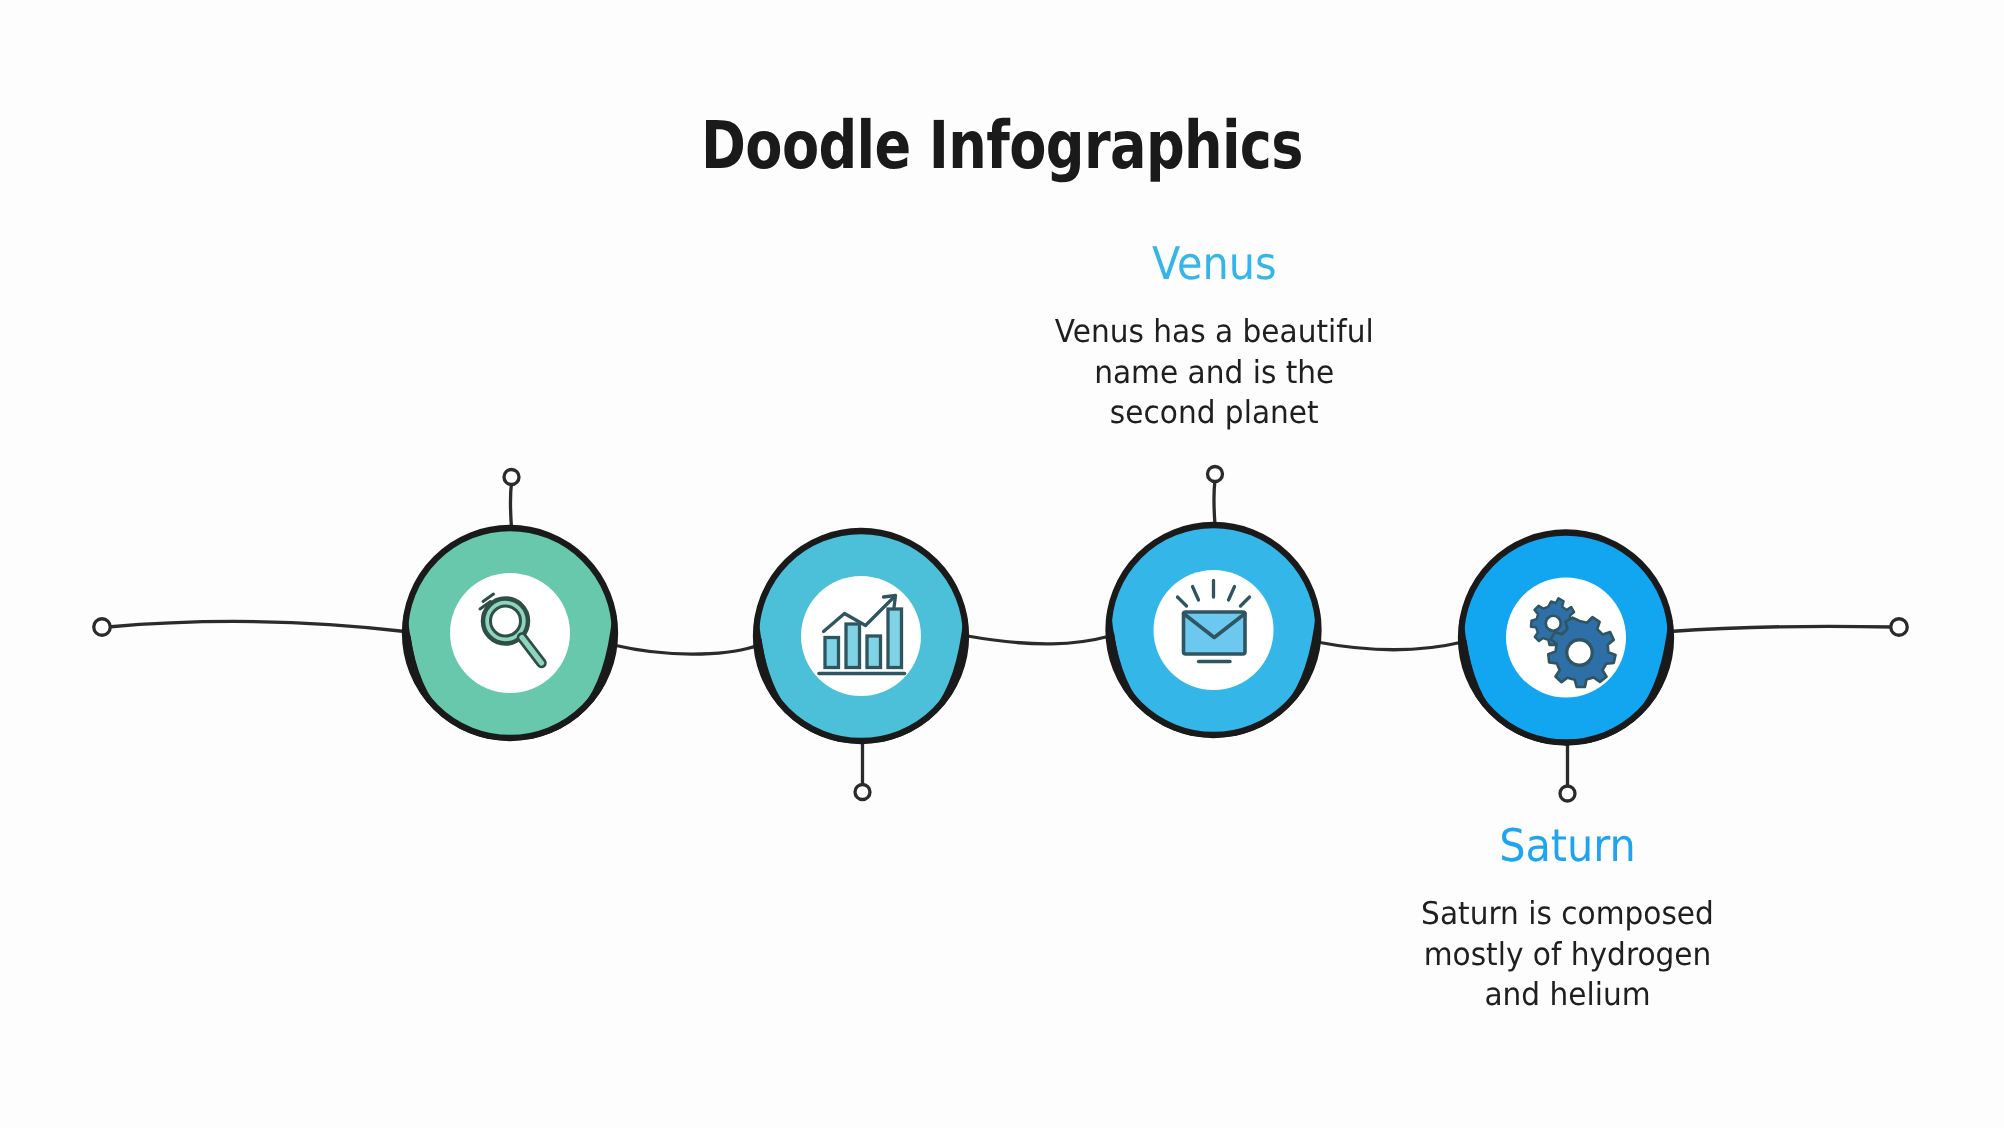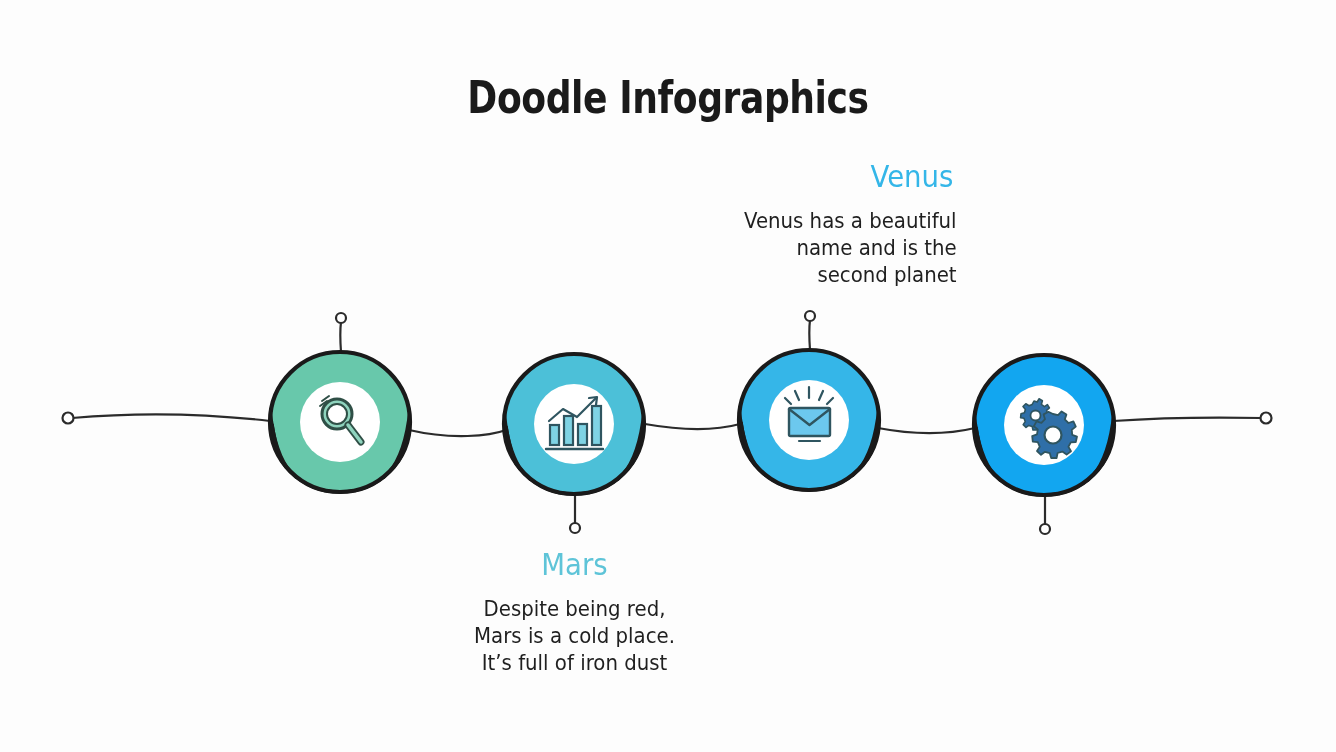"Venus" #block-venus { text-align: right -> none }
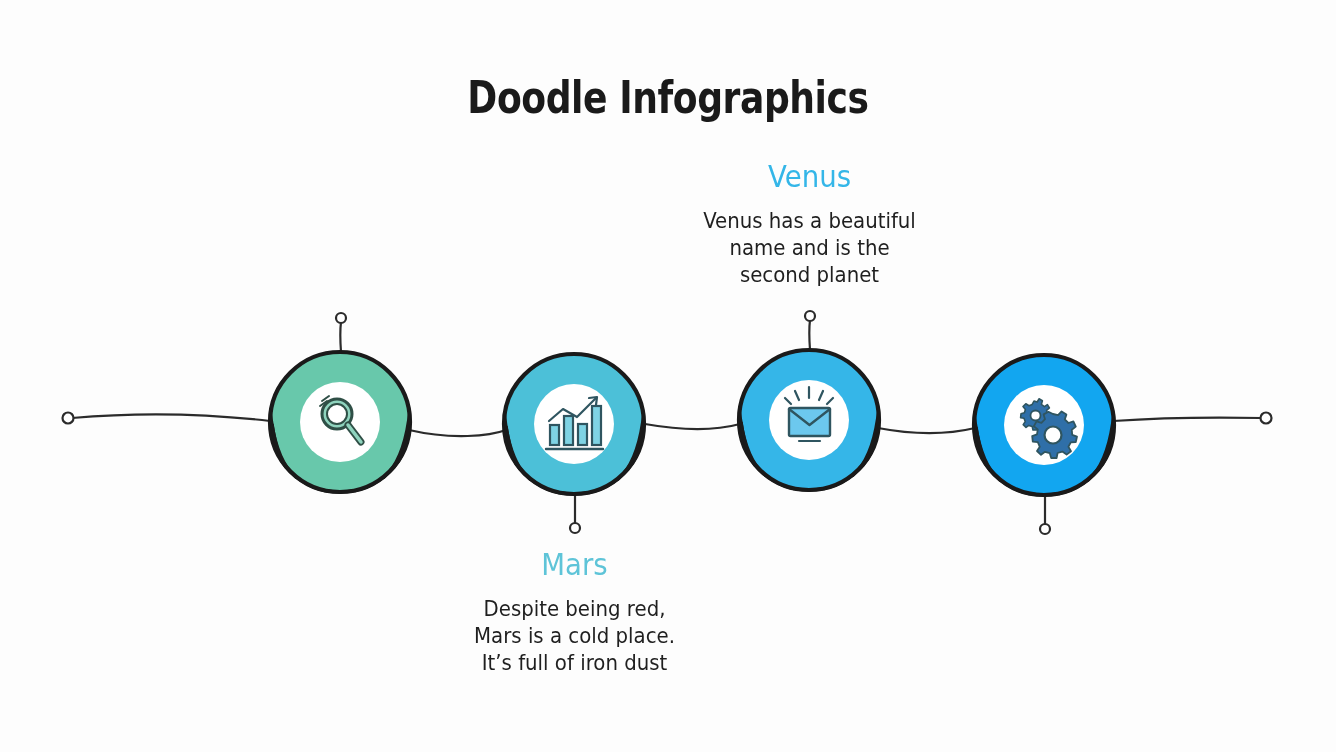"Mars" div.block { html: <div> <div>Mars</div> <div> <span>Despite being red,</span> <span>Mars is a cold place.</span> <span>It’s full of iron dust</span> </div> </div> -> none }
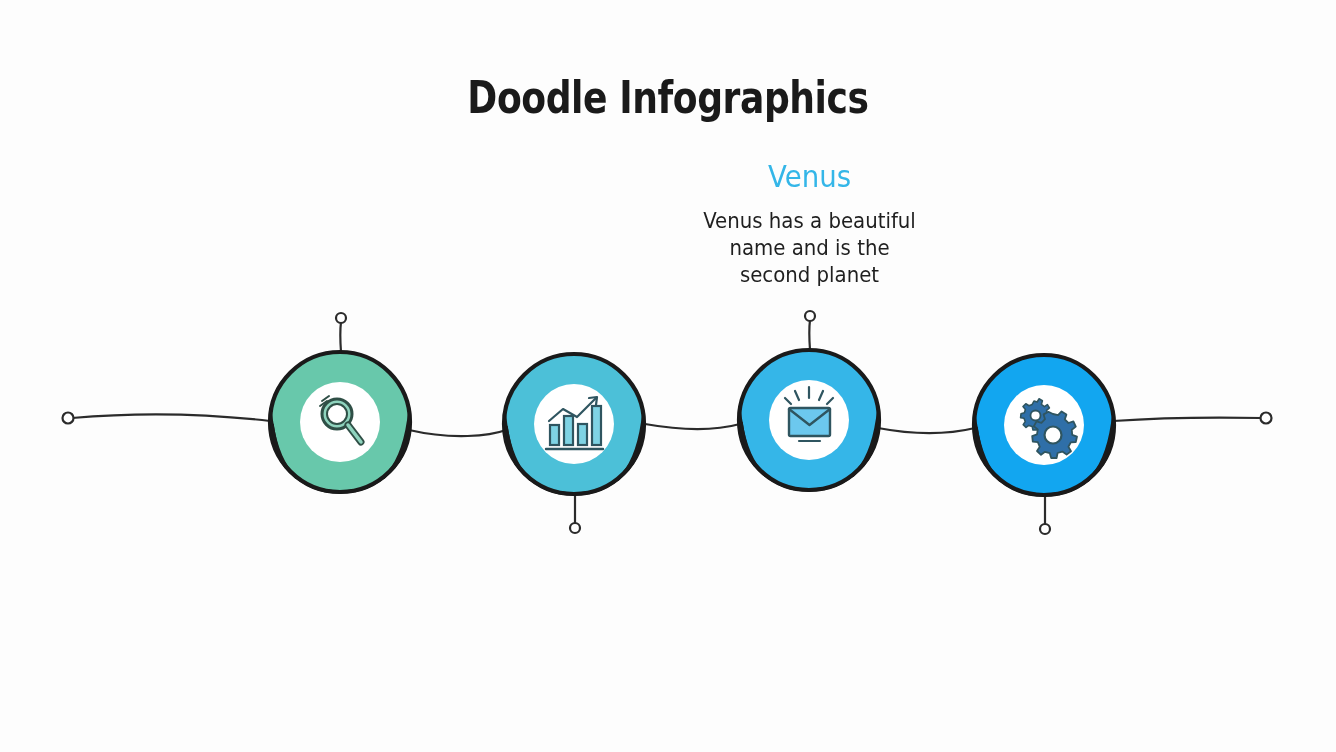"Saturn" div.block { html: none -> <div> <div>Saturn</div> <div> <span>Saturn is composed</span> <span>mostly of hydrogen</span> <span>and helium</span> </div> </div> }
